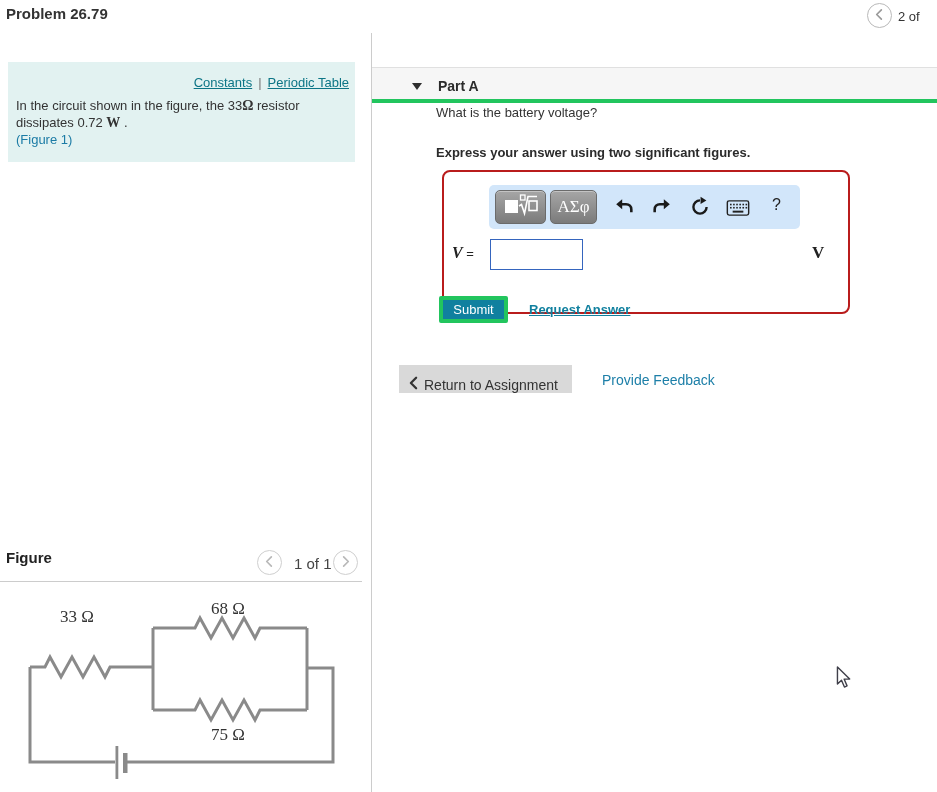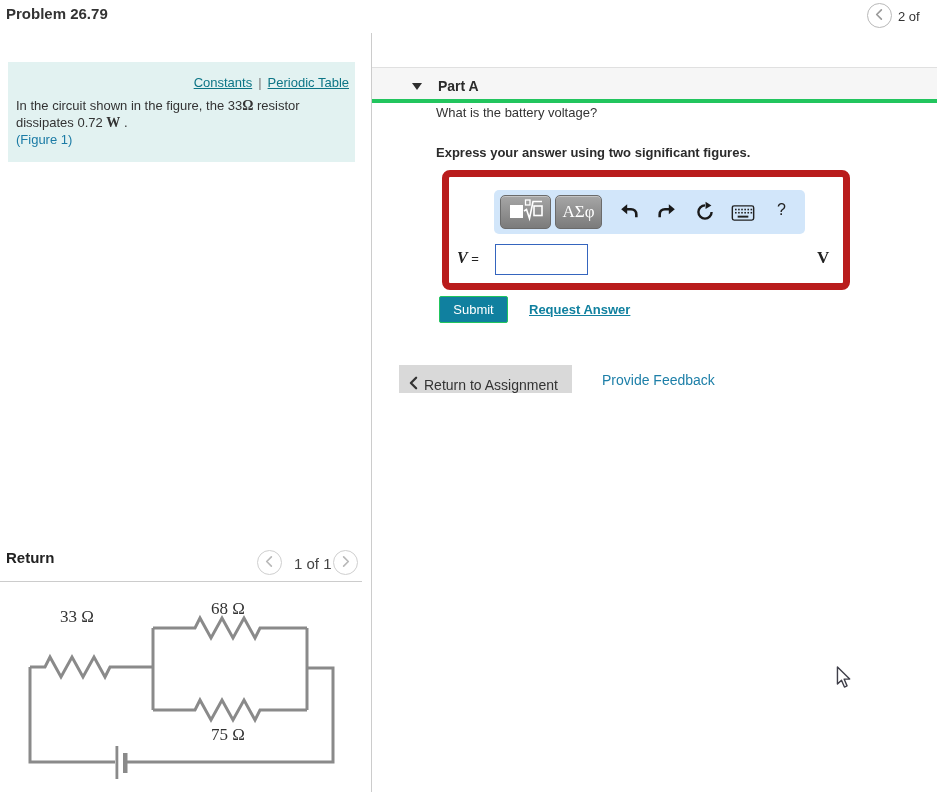"ΑΣφ" .answer-box { border: 7px solid #b91c1c -> 2px solid #b91c1c; height: 120px -> 144px }
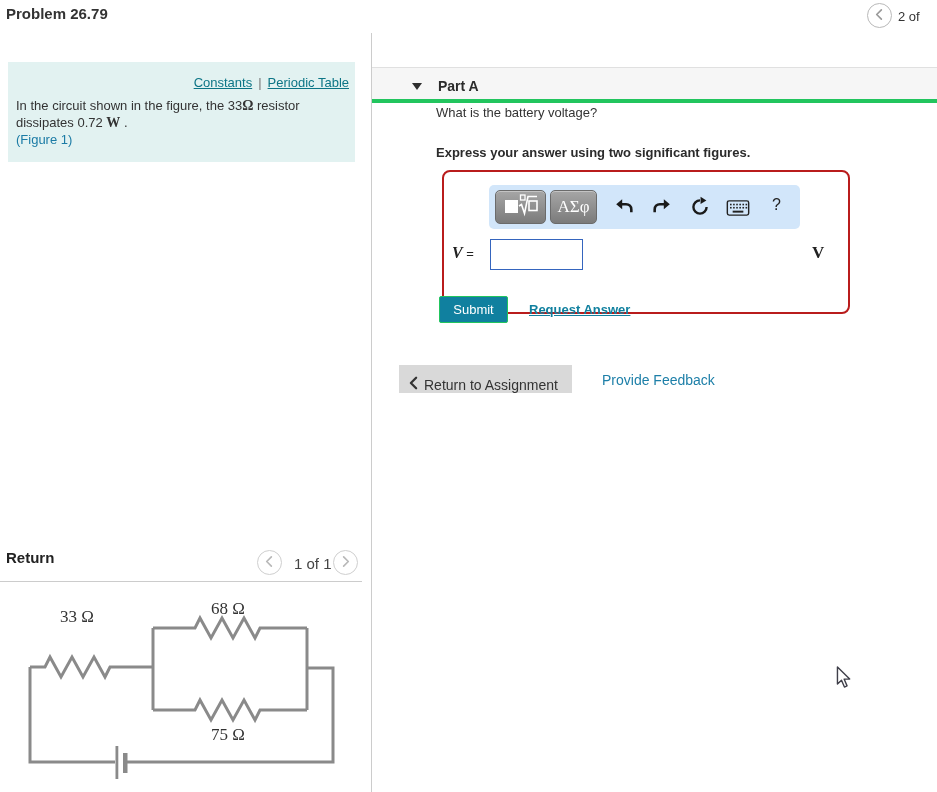"Submit" .submit-btn { border: 1px solid #22c55e -> 4px solid #22c55e }
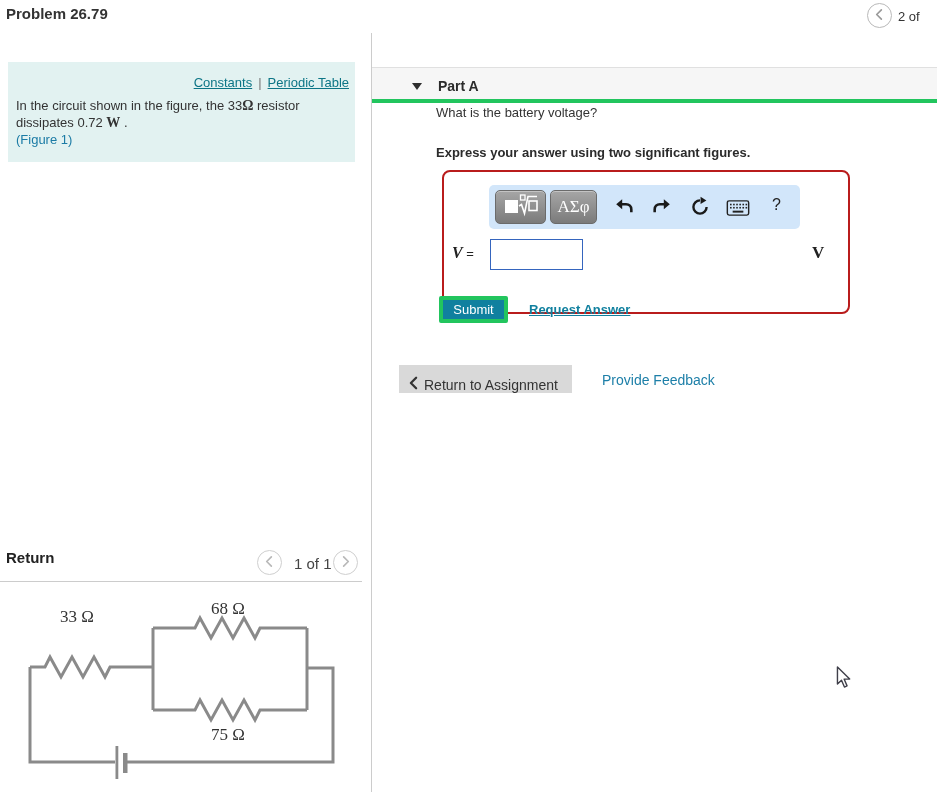"Return" div.figure-title { text: Return -> Figure }
